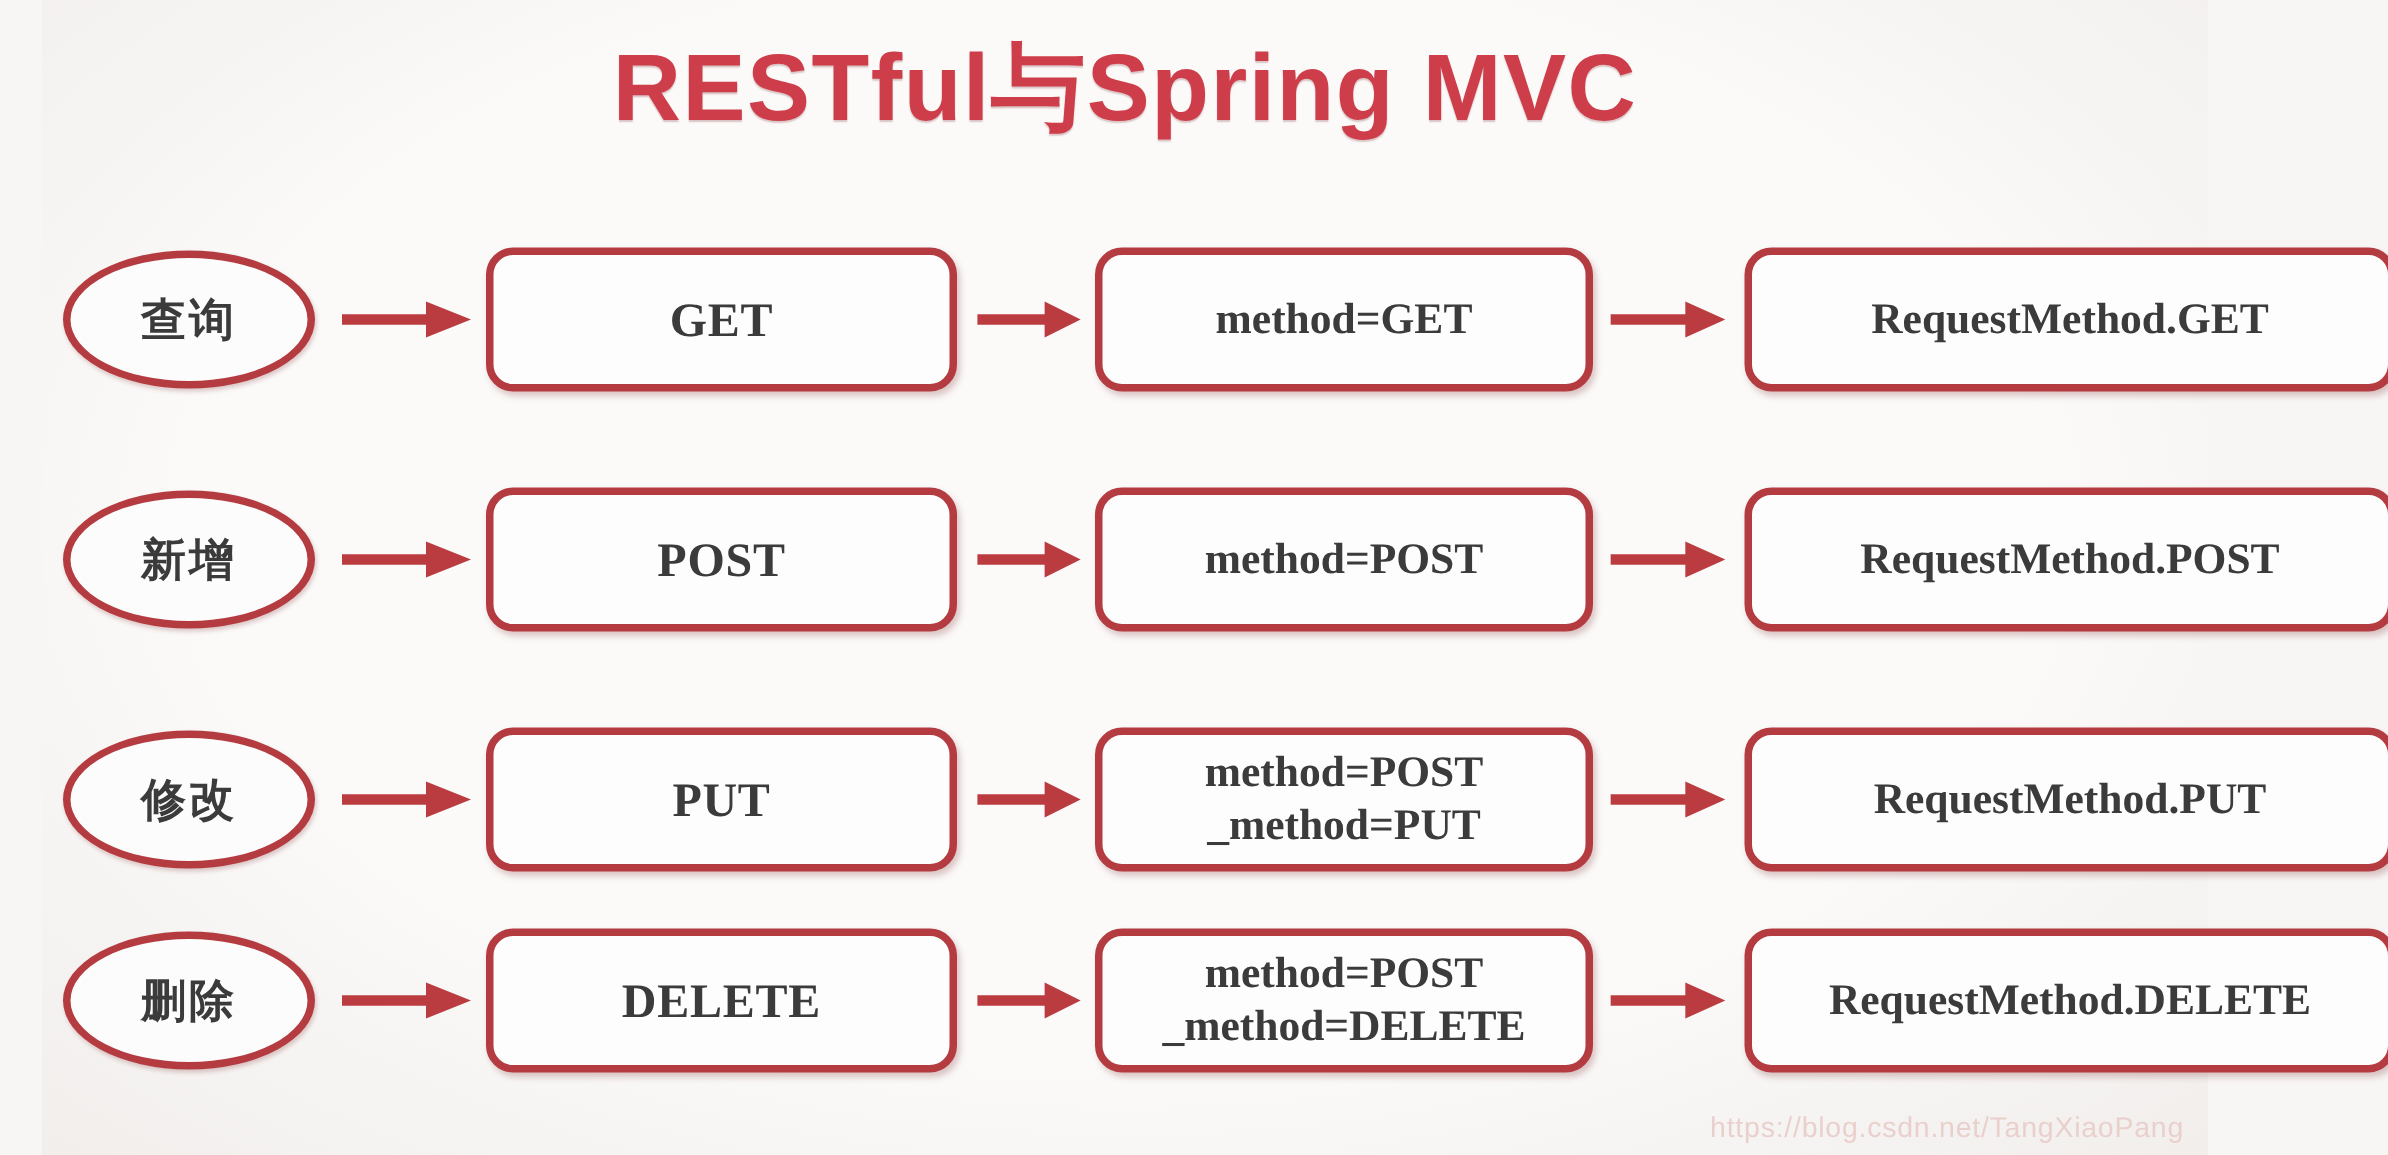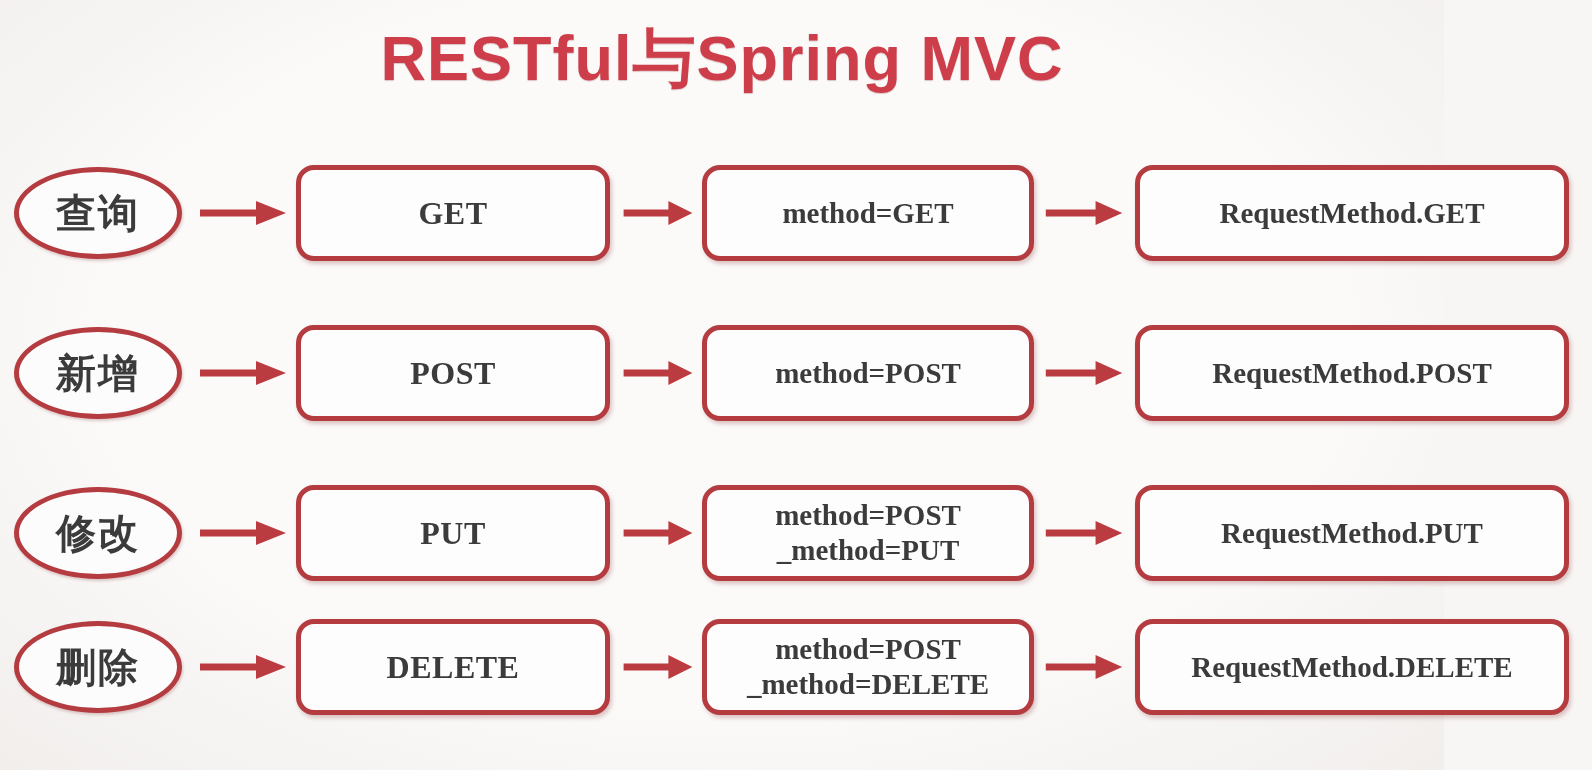"RESTful与Spring MVC" .canvas { margin-left: none -> 28px }
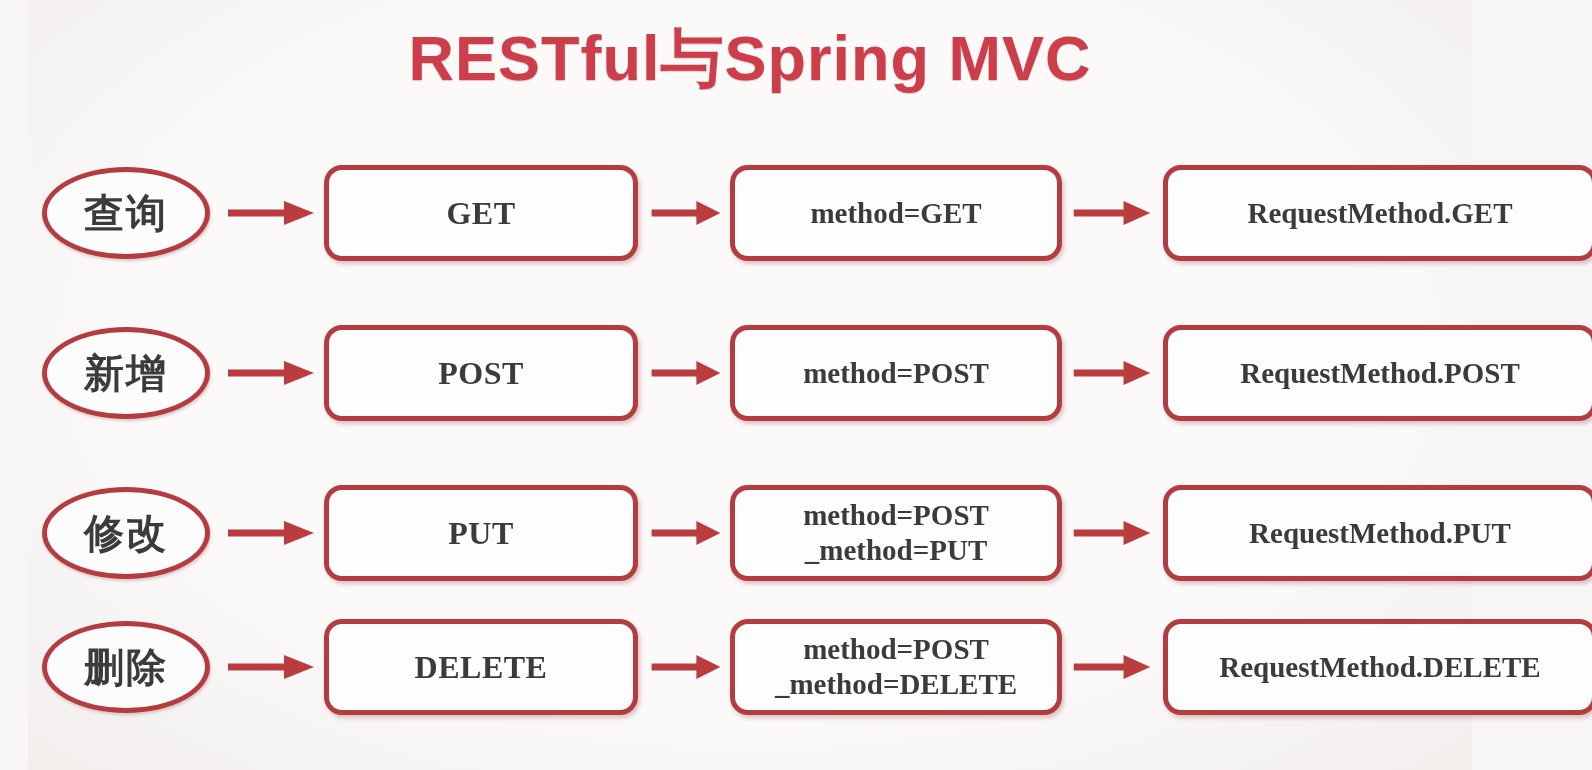"查询" .ellipse { font-size: 40px -> 30px }
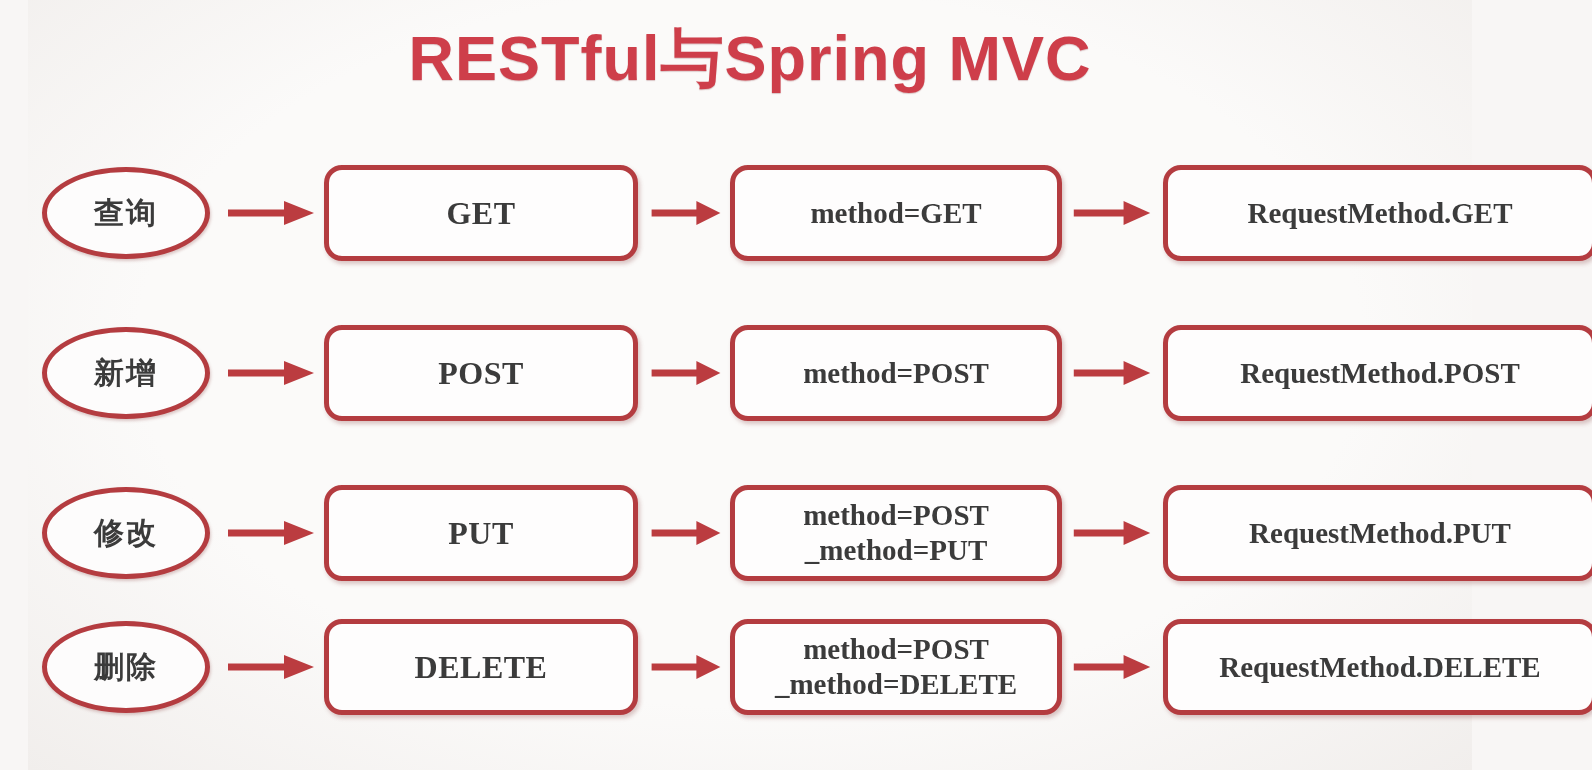"https://blog.csdn.net/TangXiaoPang" div.watermark { html: none -> <div>https://blog.csdn.net/TangXiaoPang</div> }
